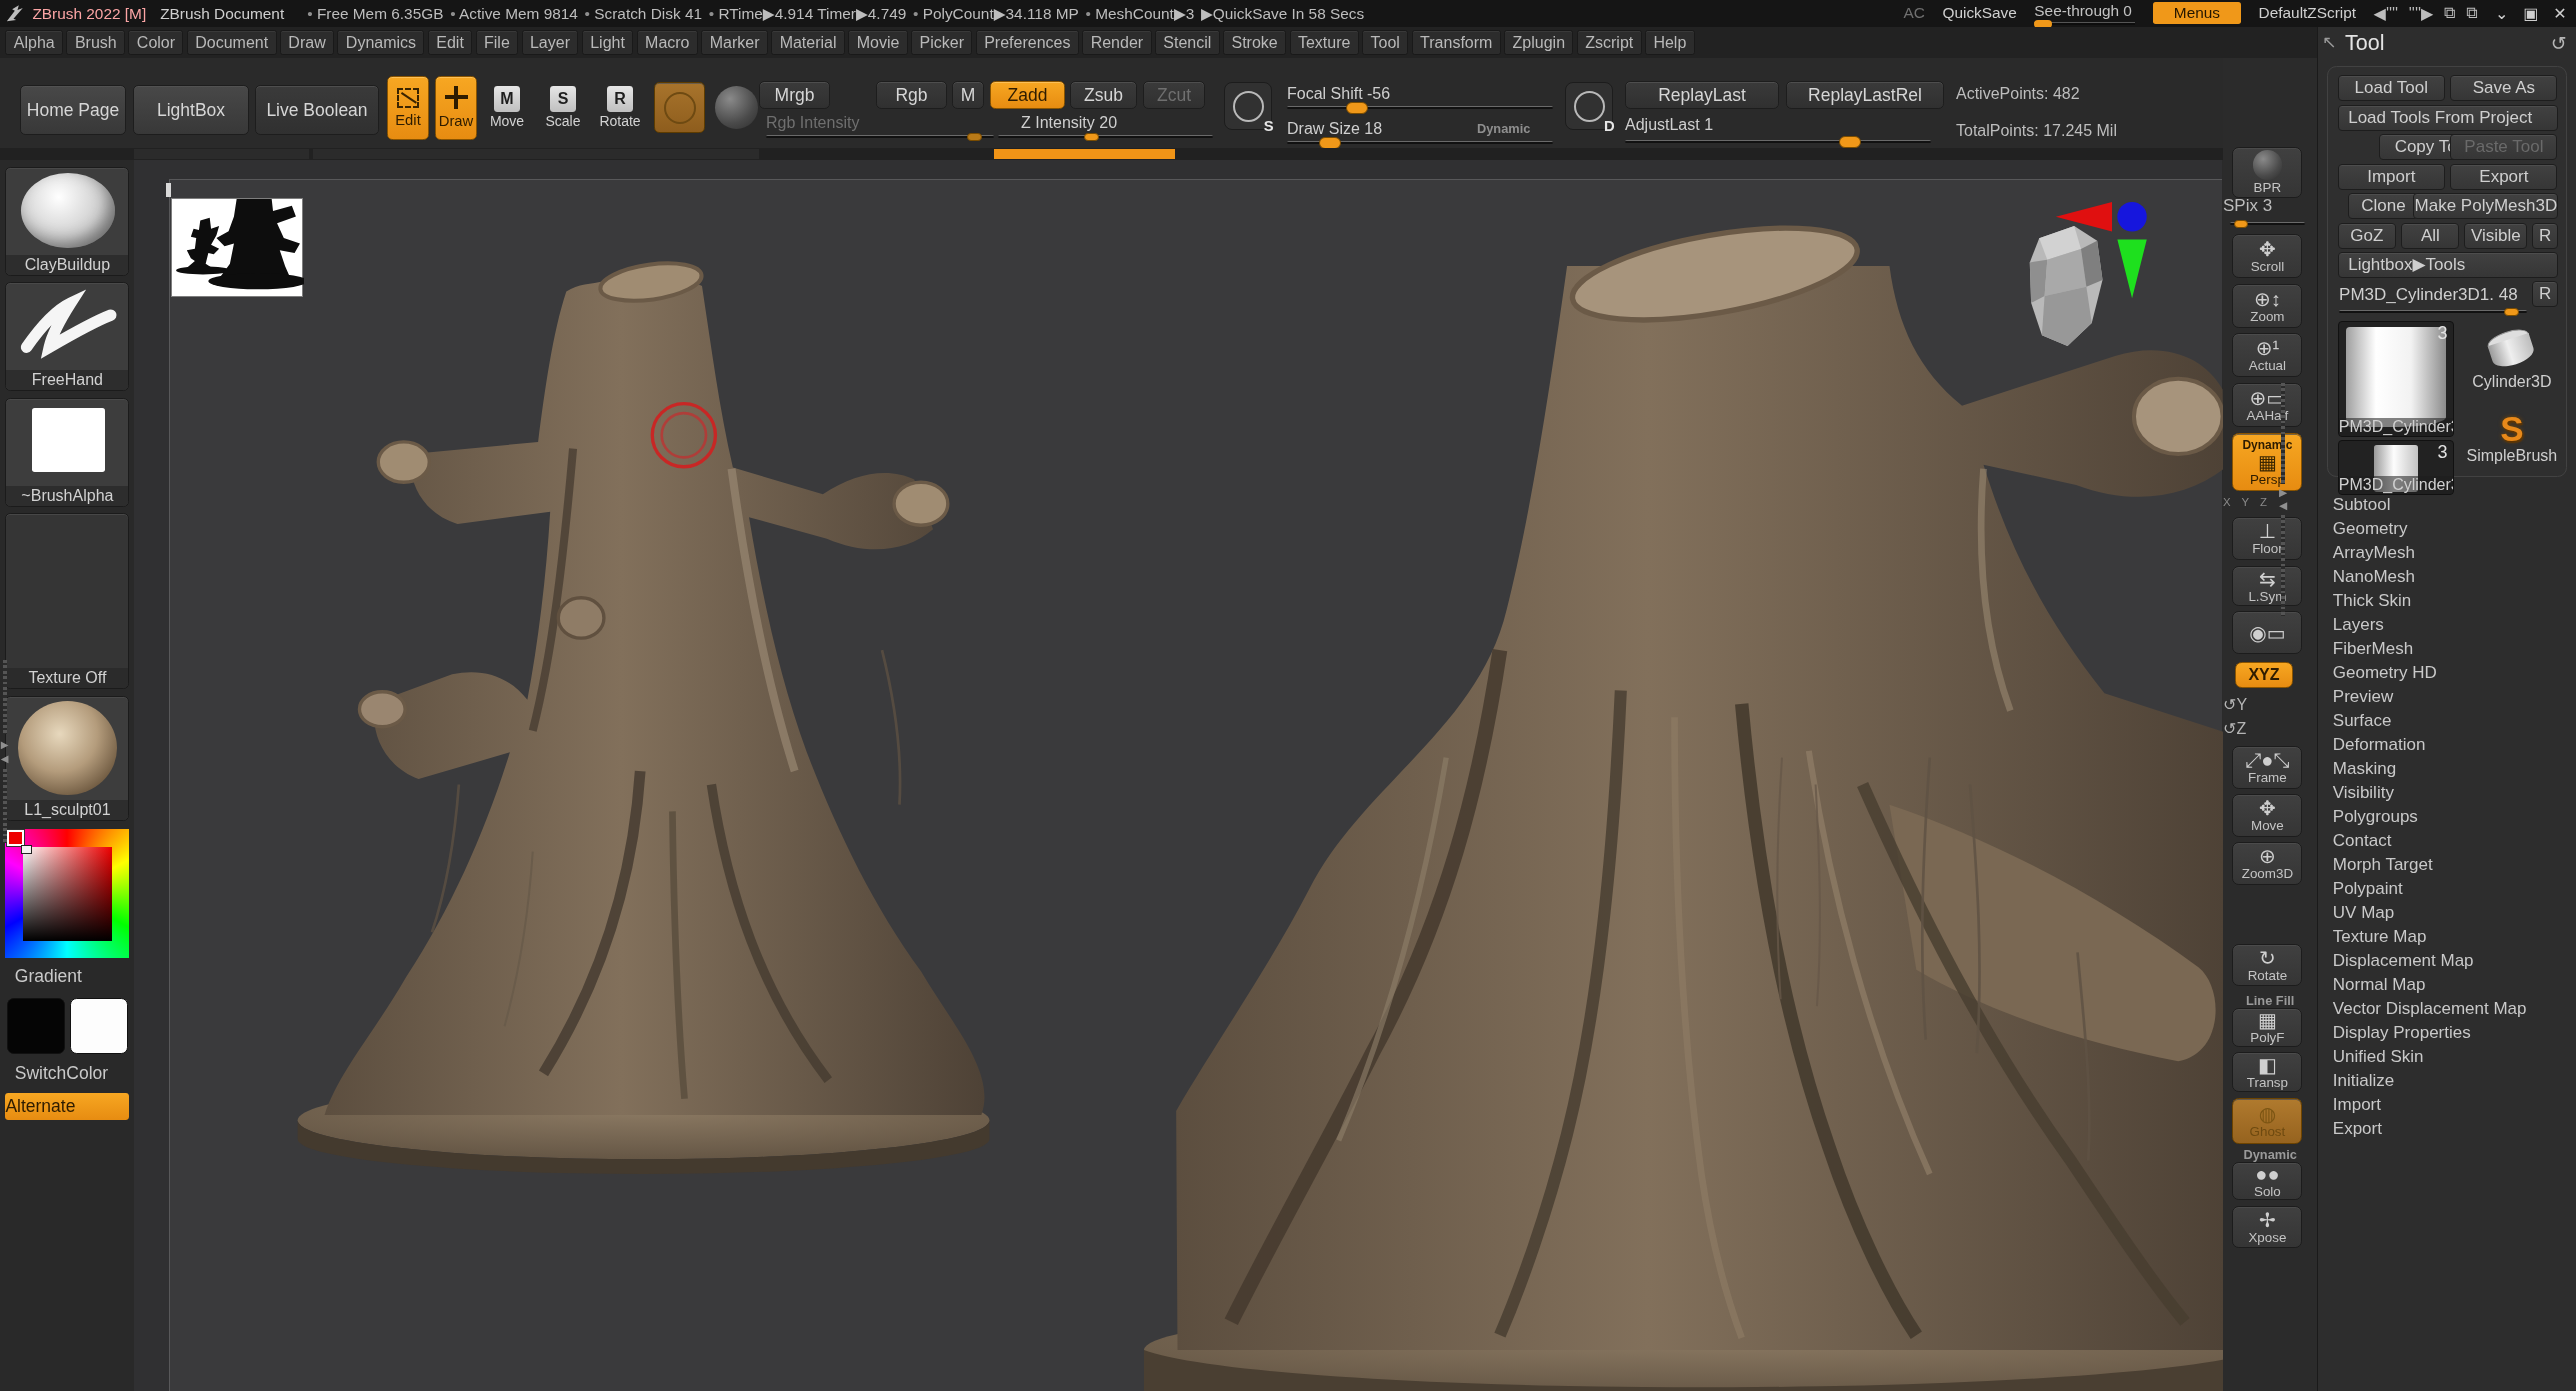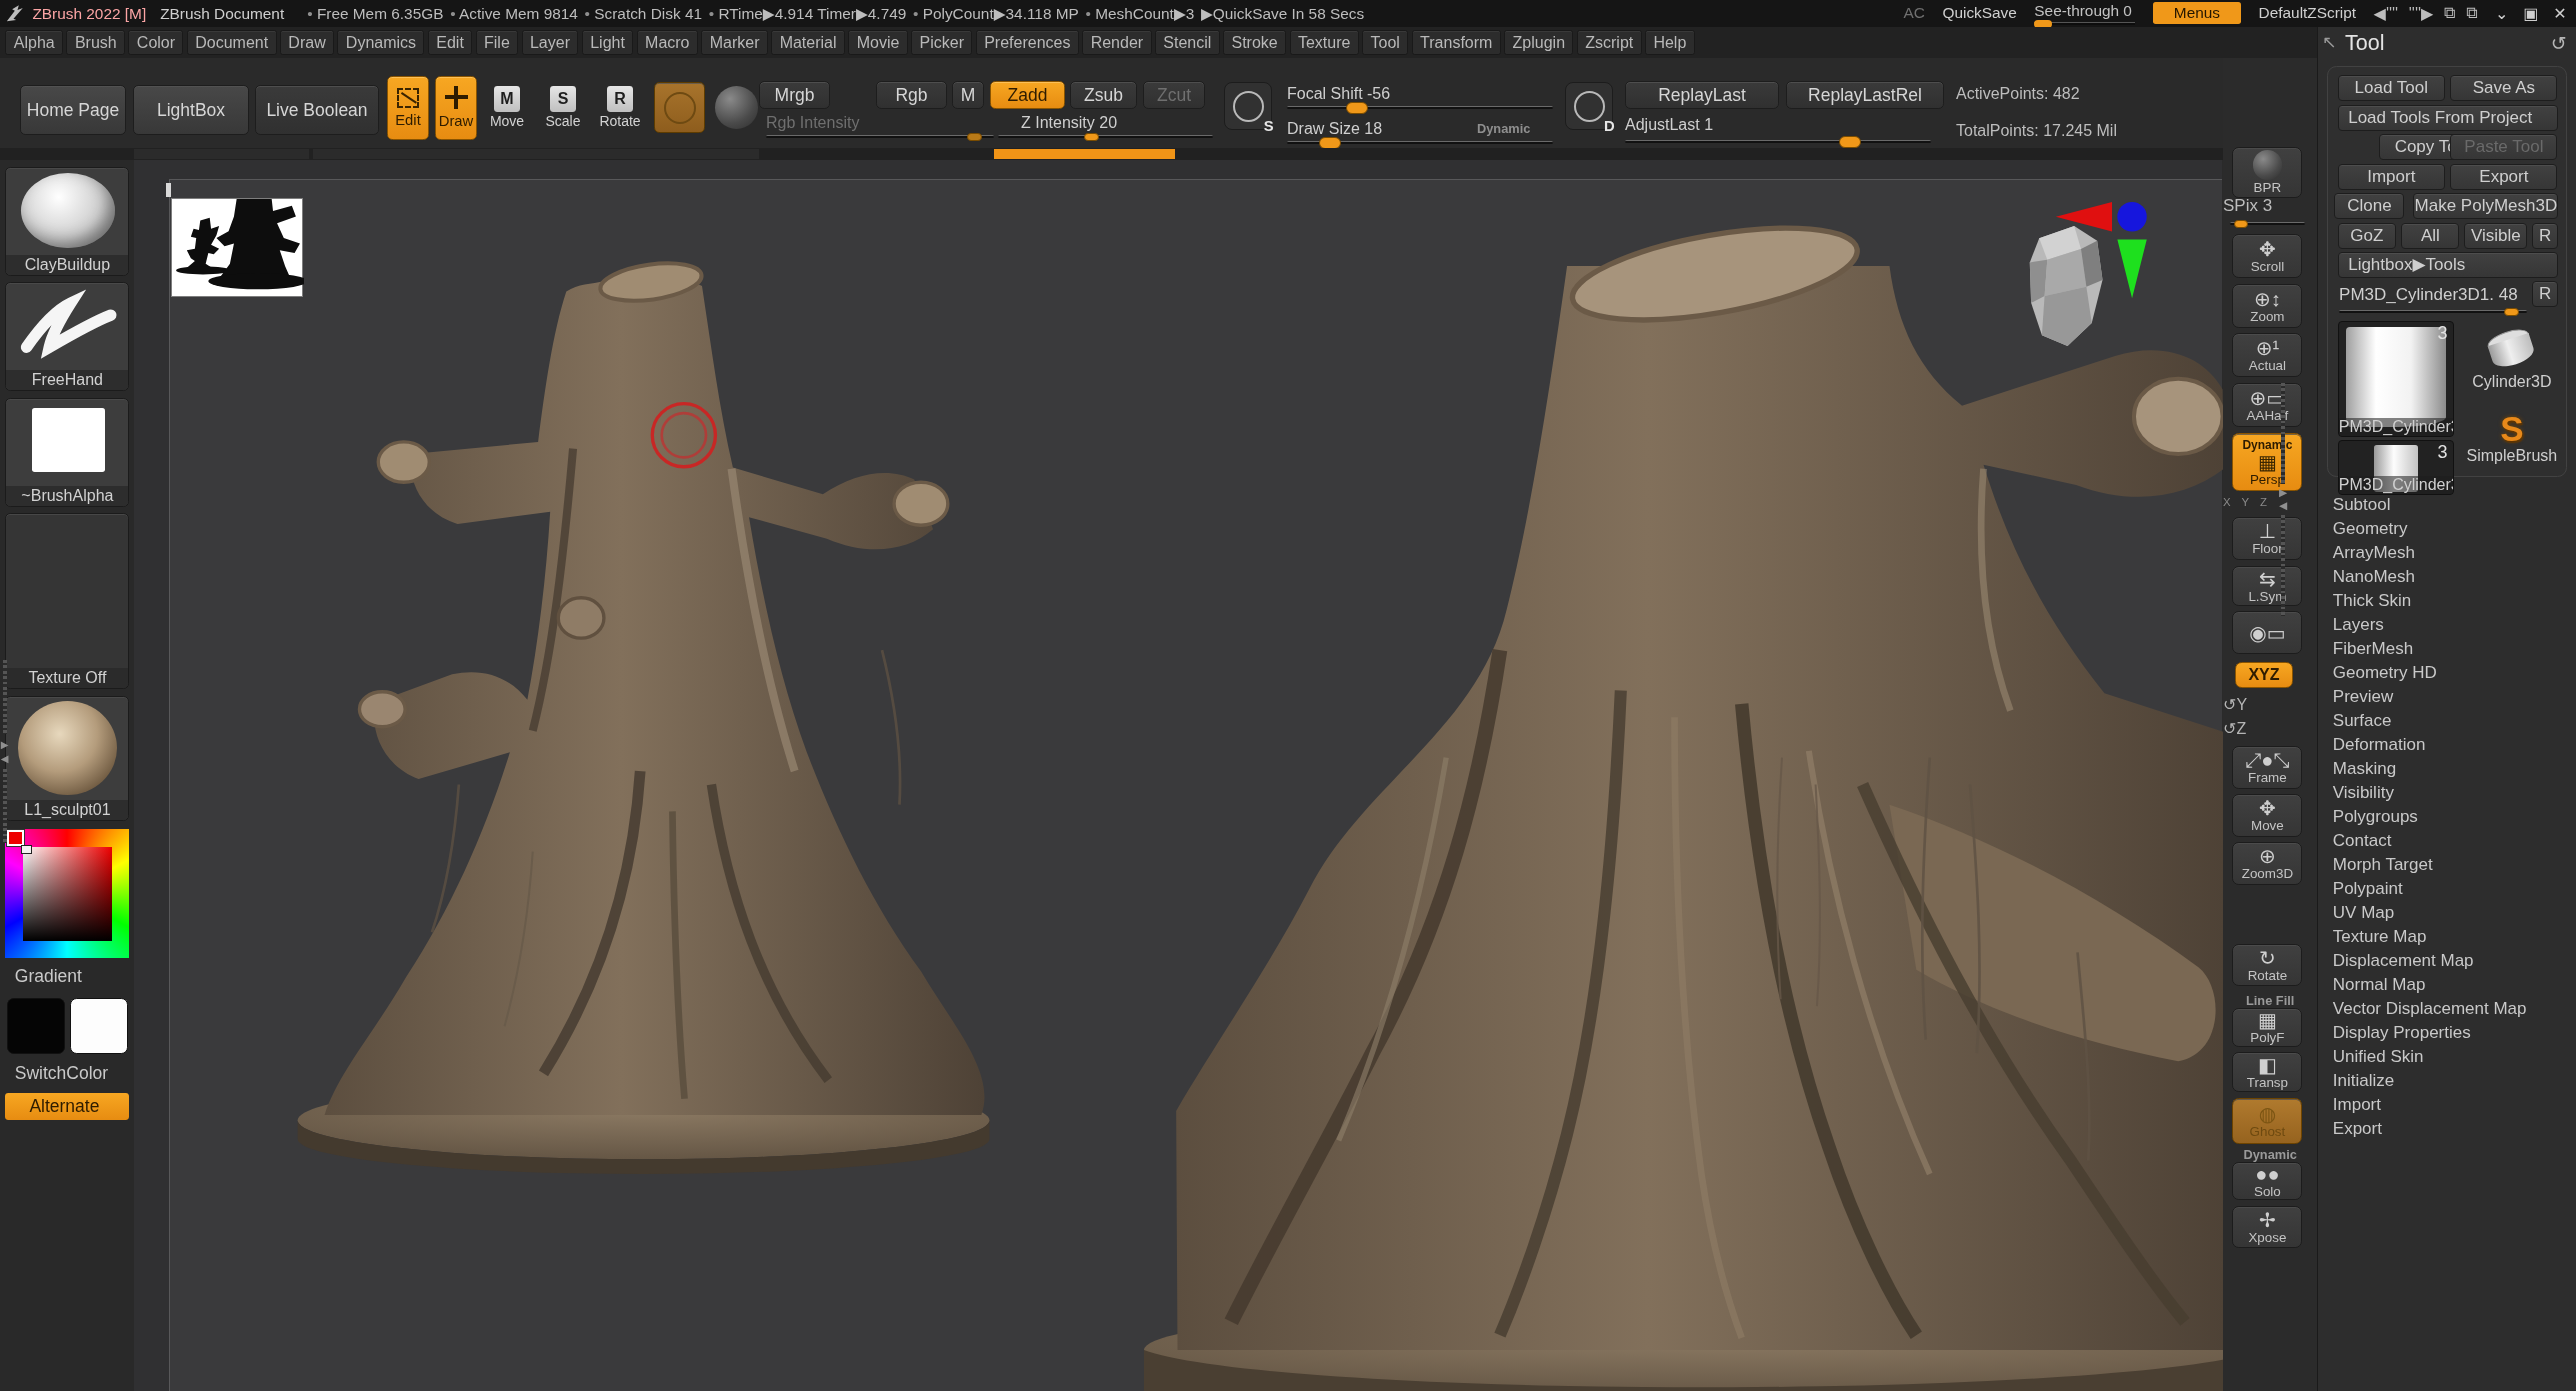"Clone" div.gbtn { left: 6px -> 20px }
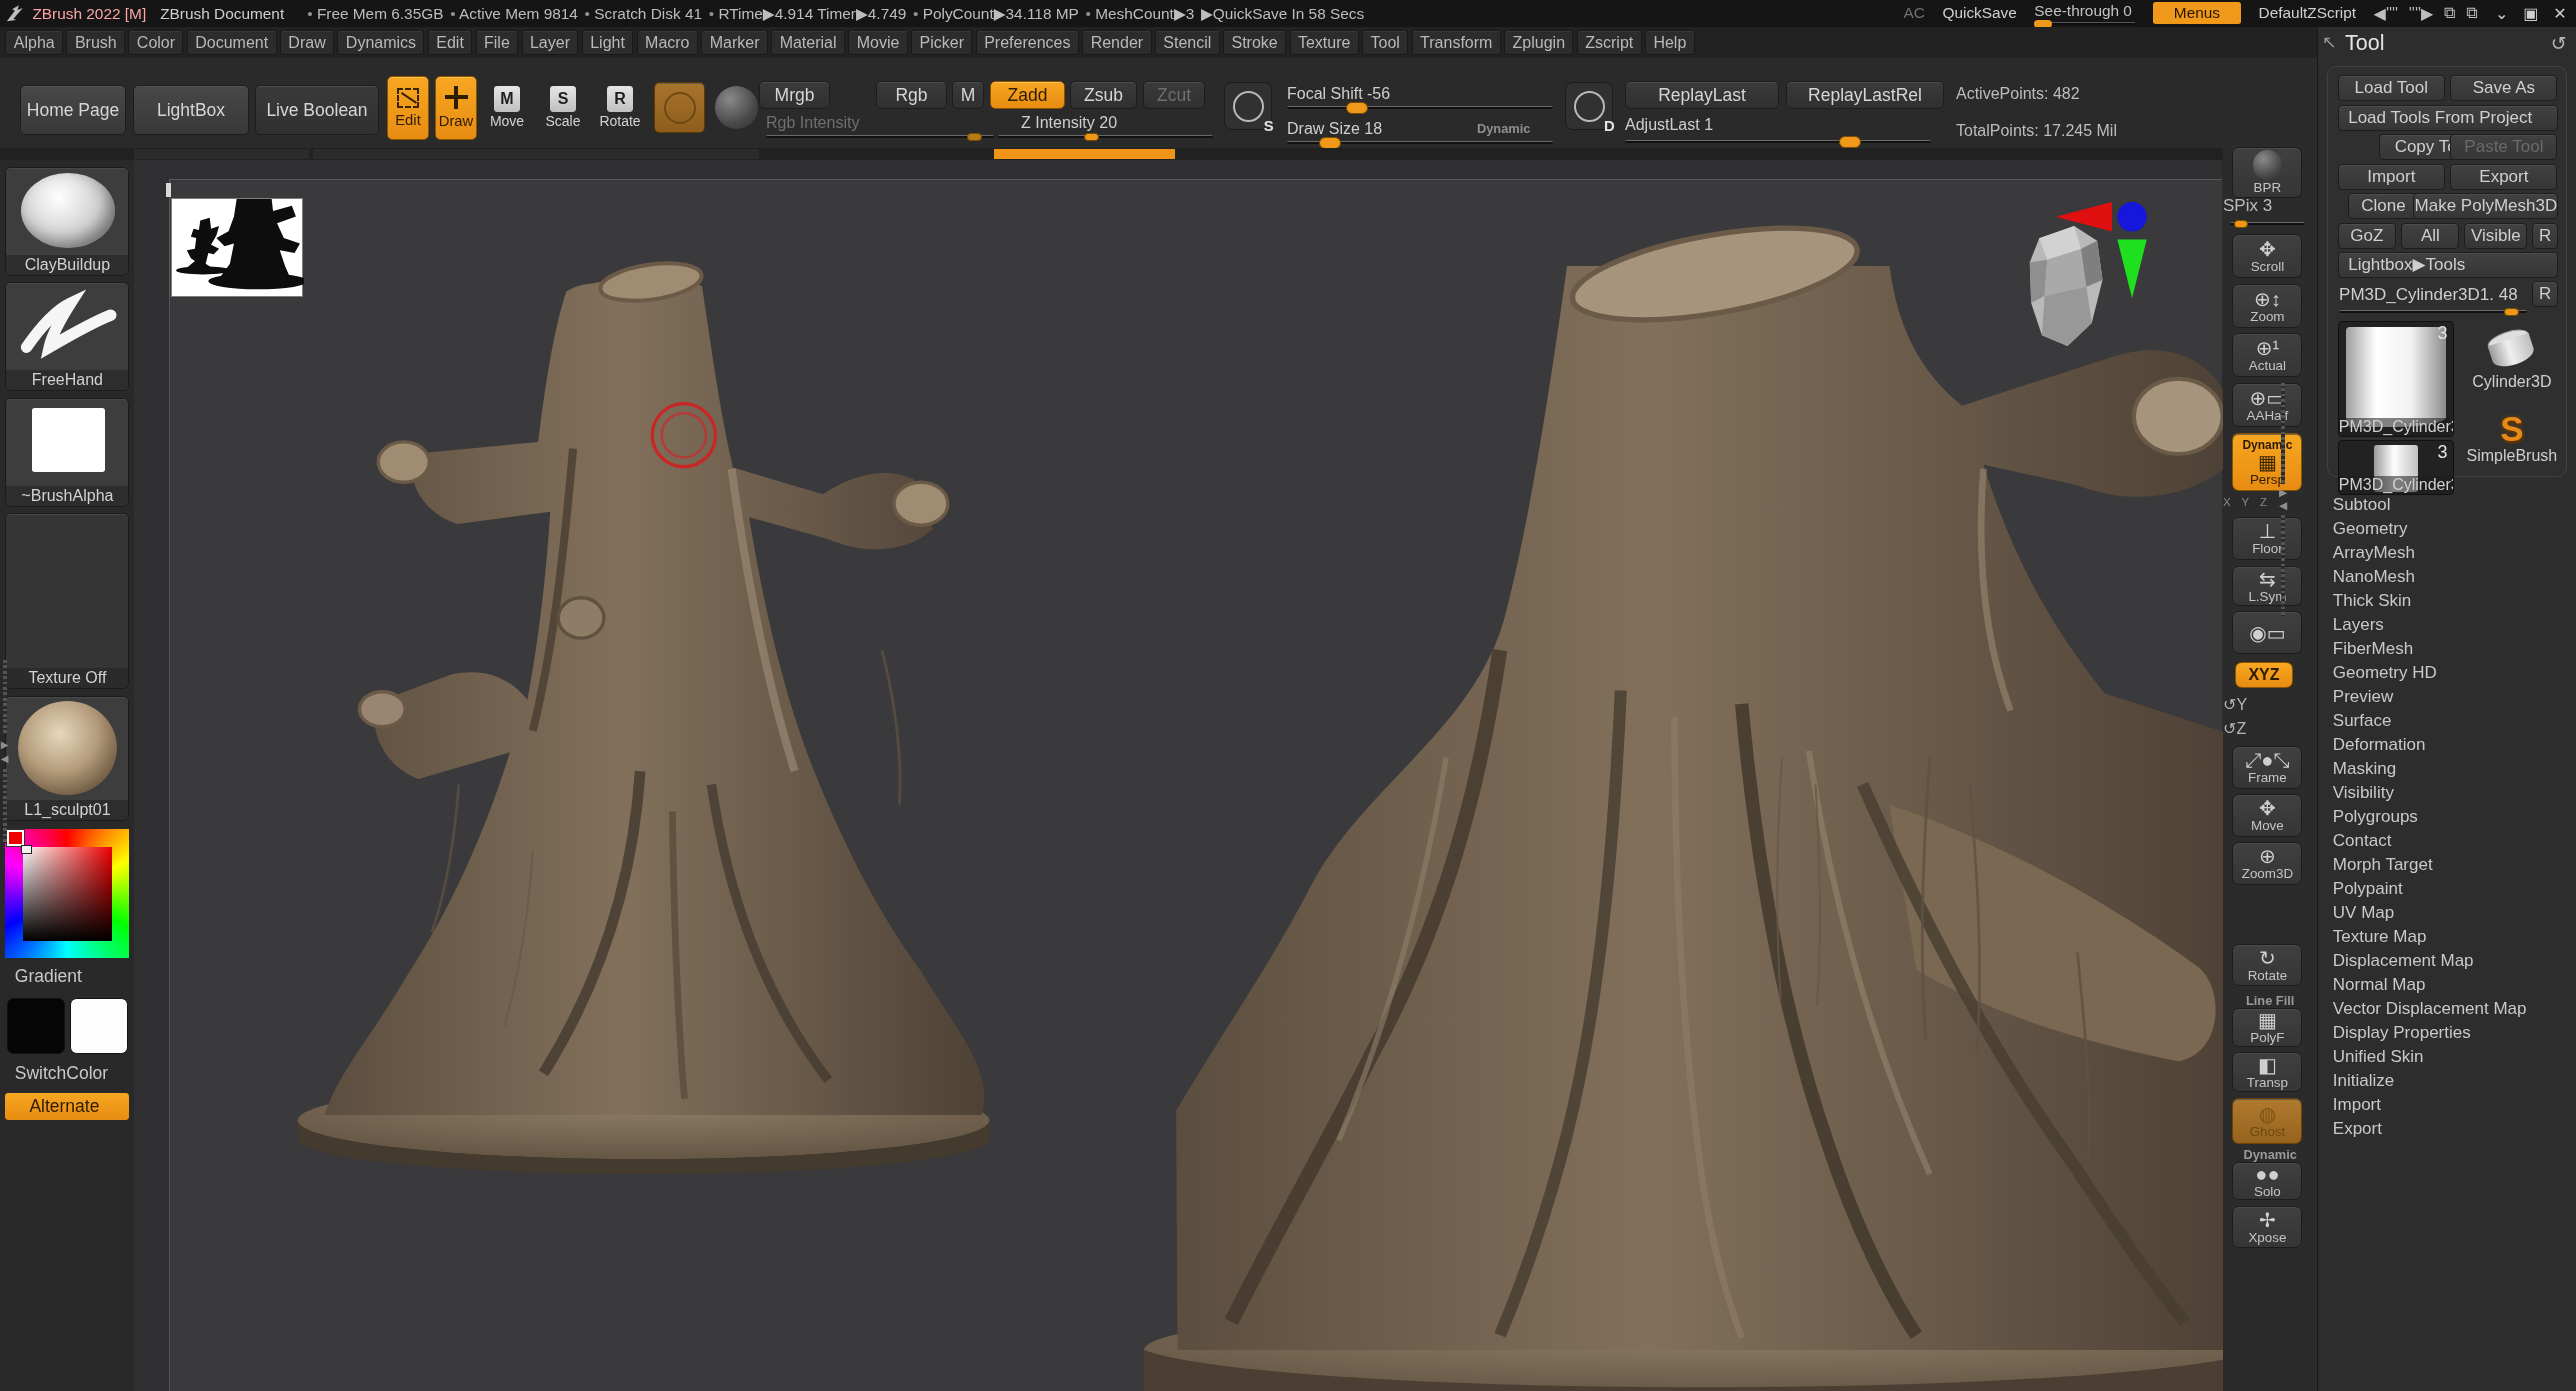"Alternate" .altbtn { padding-left: 24px -> 0 }
